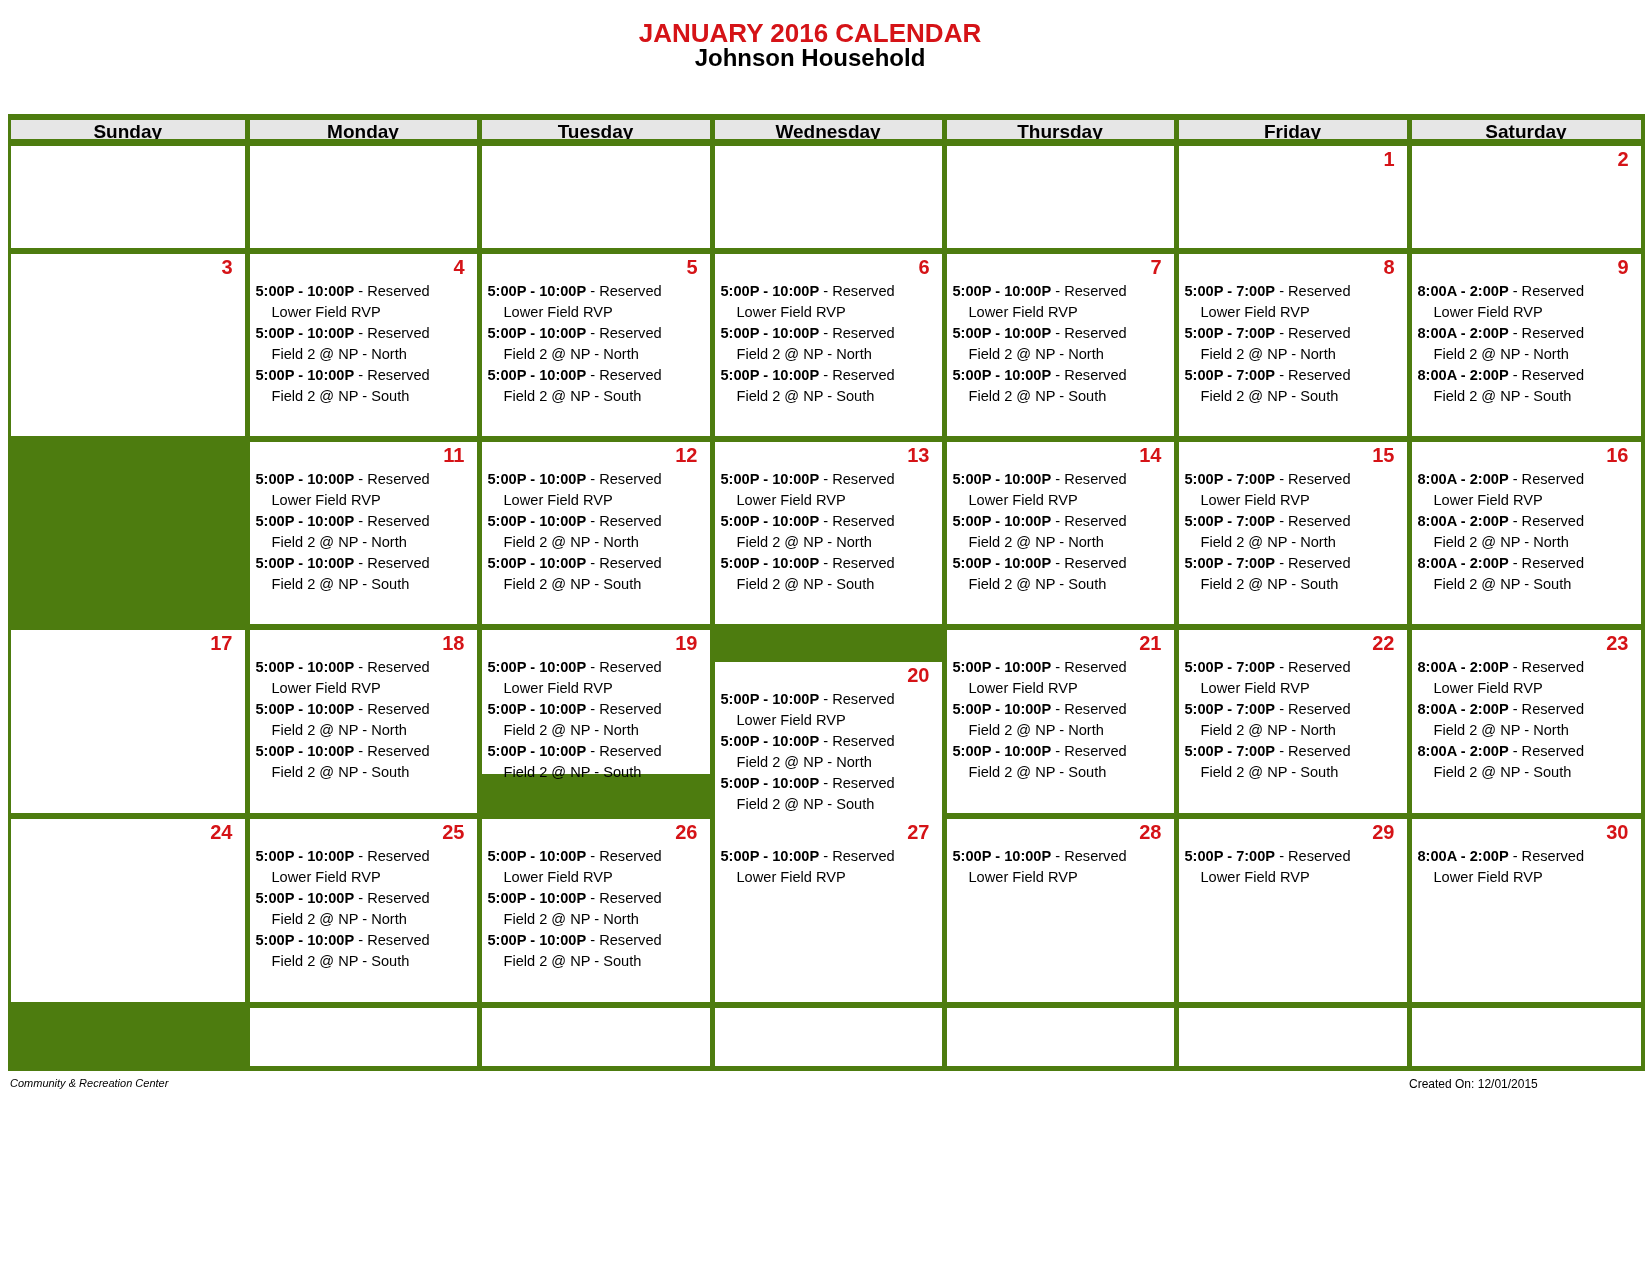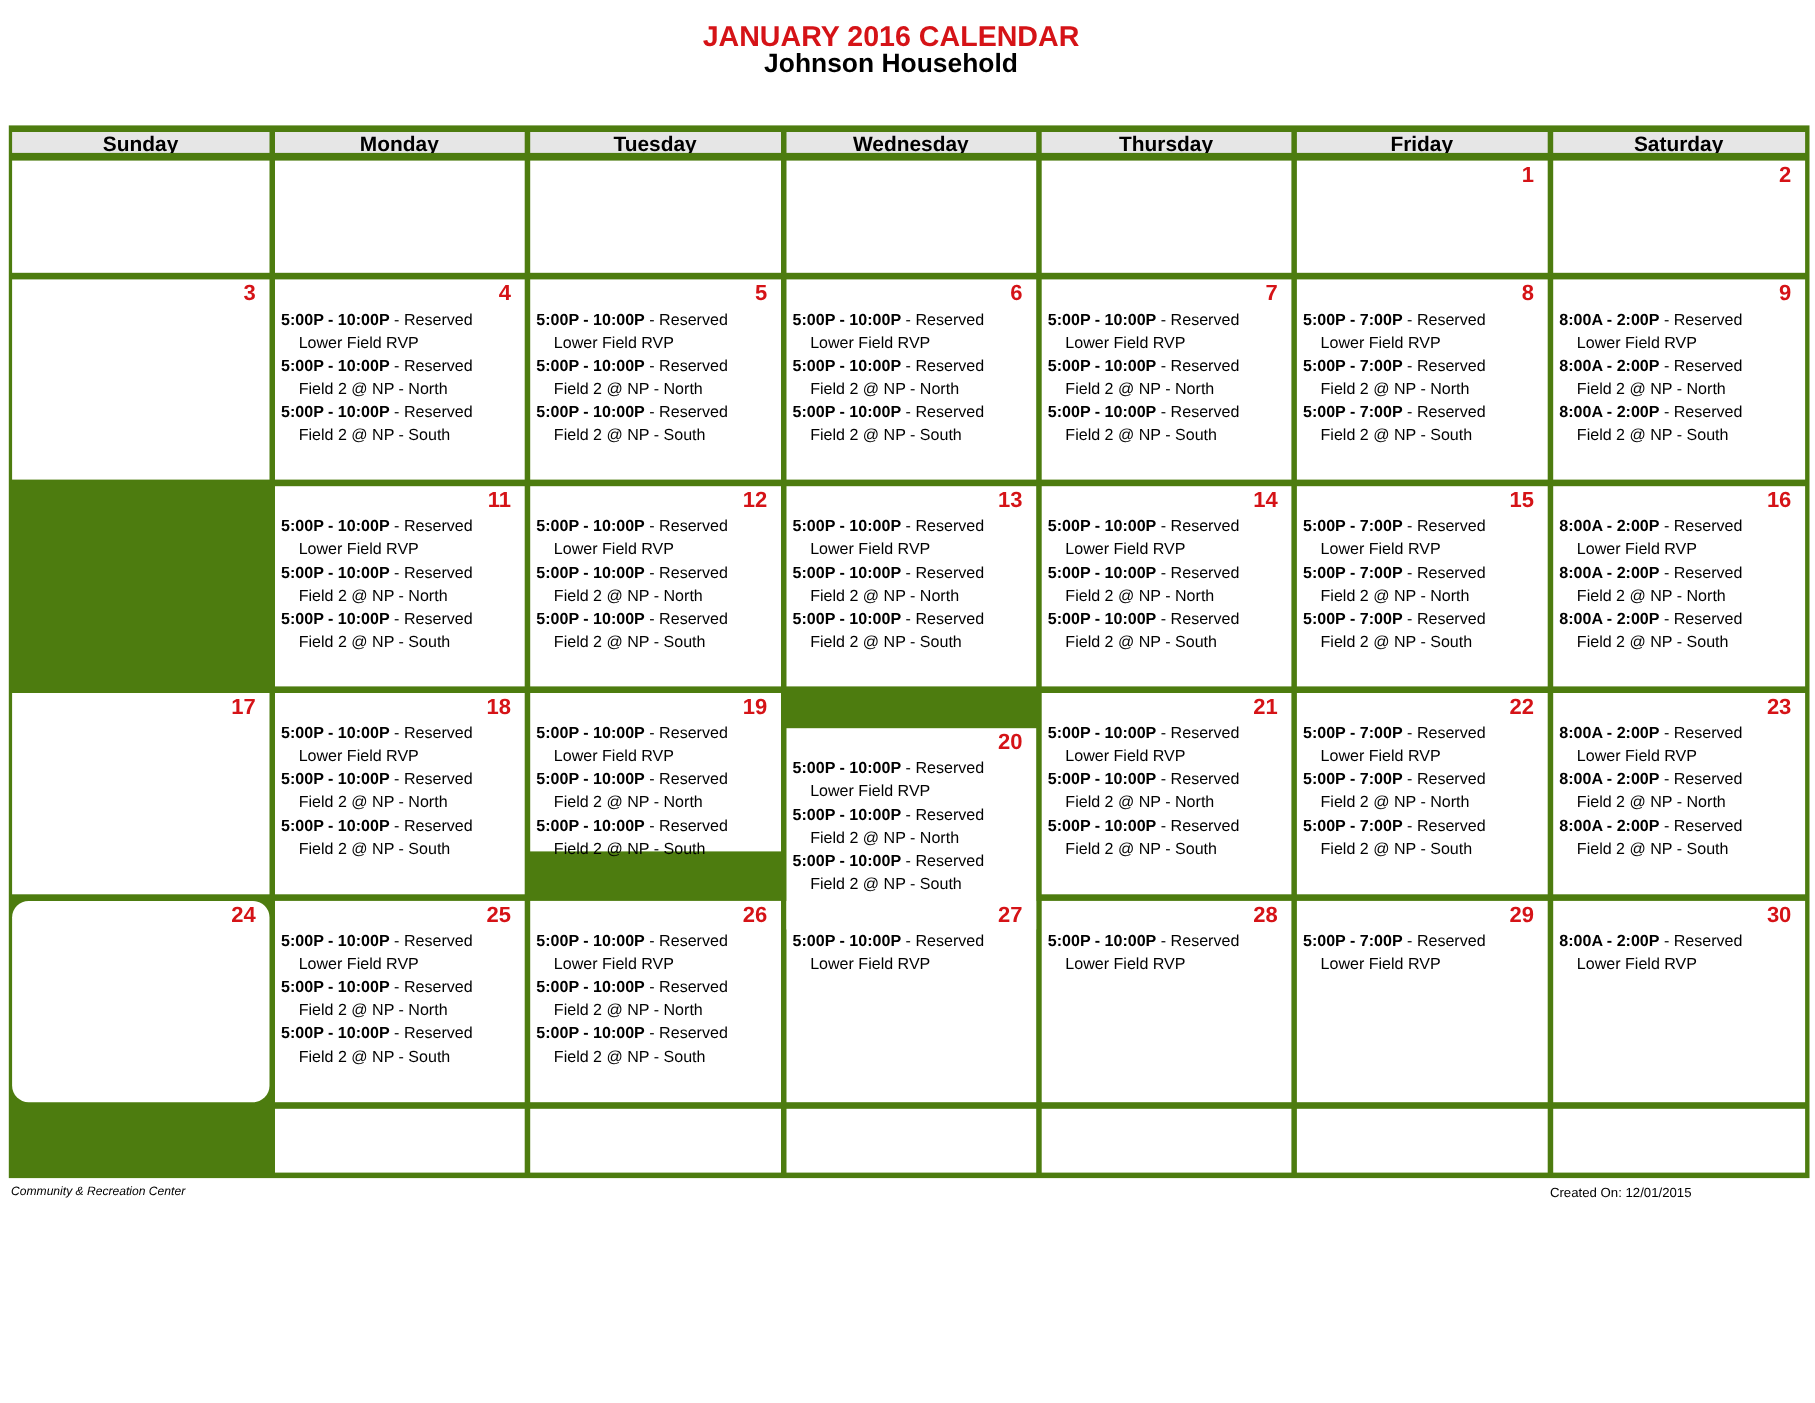"24" div.cell { border-radius: 15px -> none }
